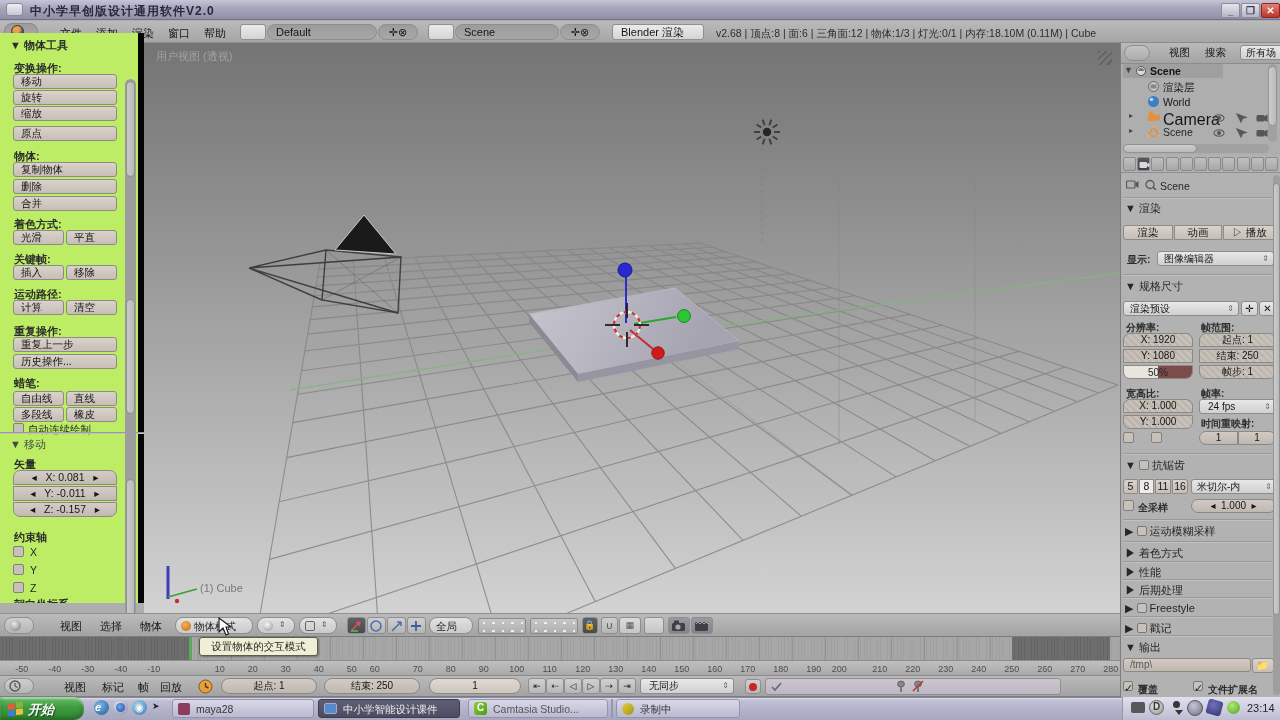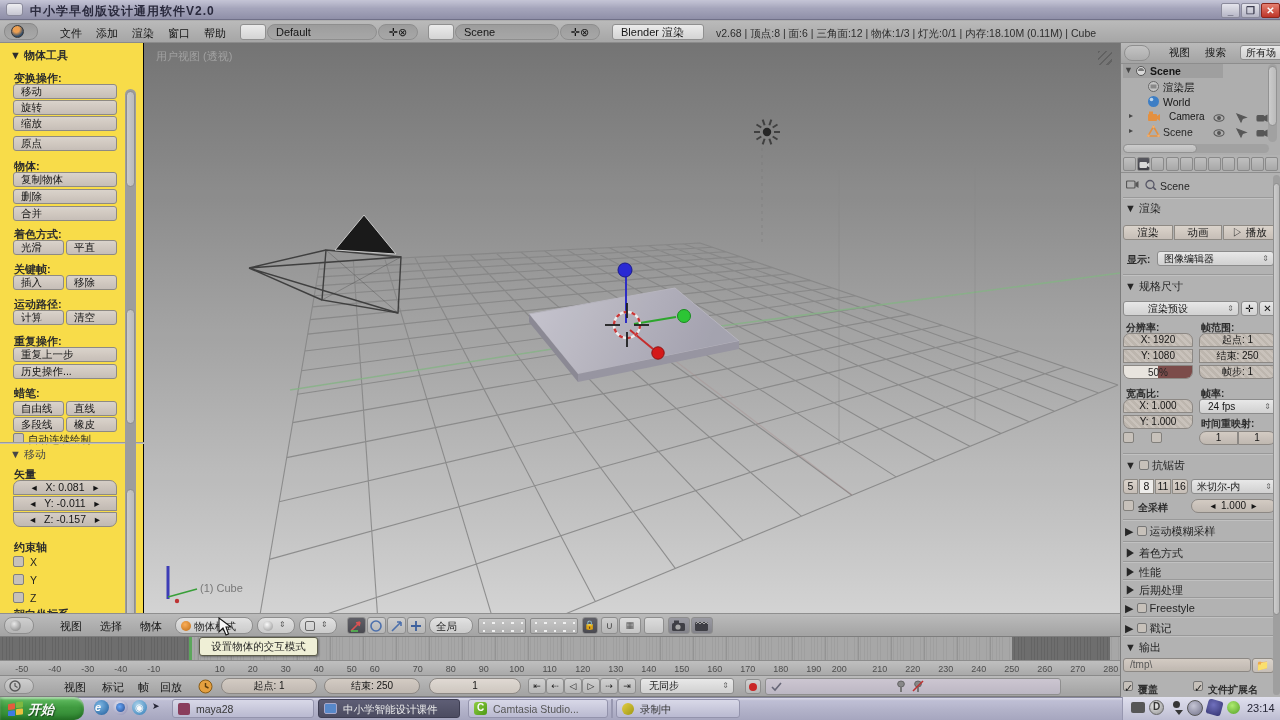"▼ 物体工具" #shelf { background: #fde047 -> #bef264; border-right: 1px solid #000000 -> 6px solid #000000; top: 43px -> 33px }
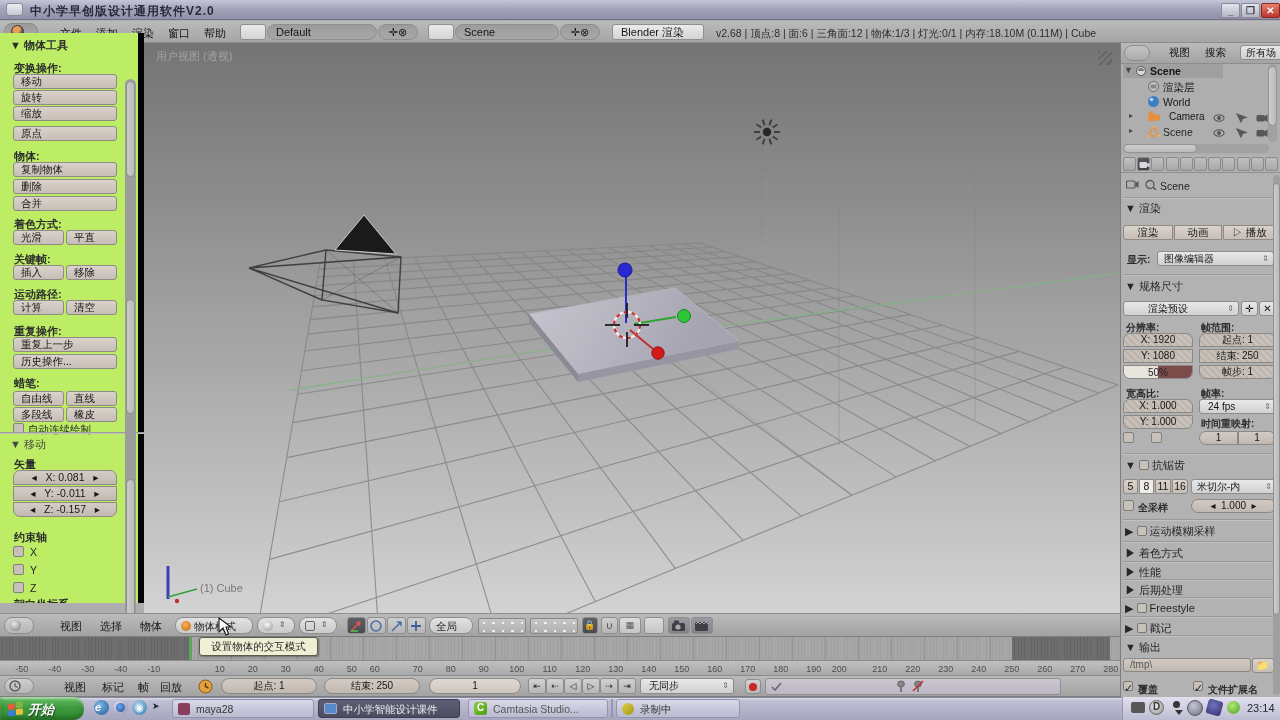"Camera" div.abs { font-size: 10px -> 16px; left: 48px -> 42px }
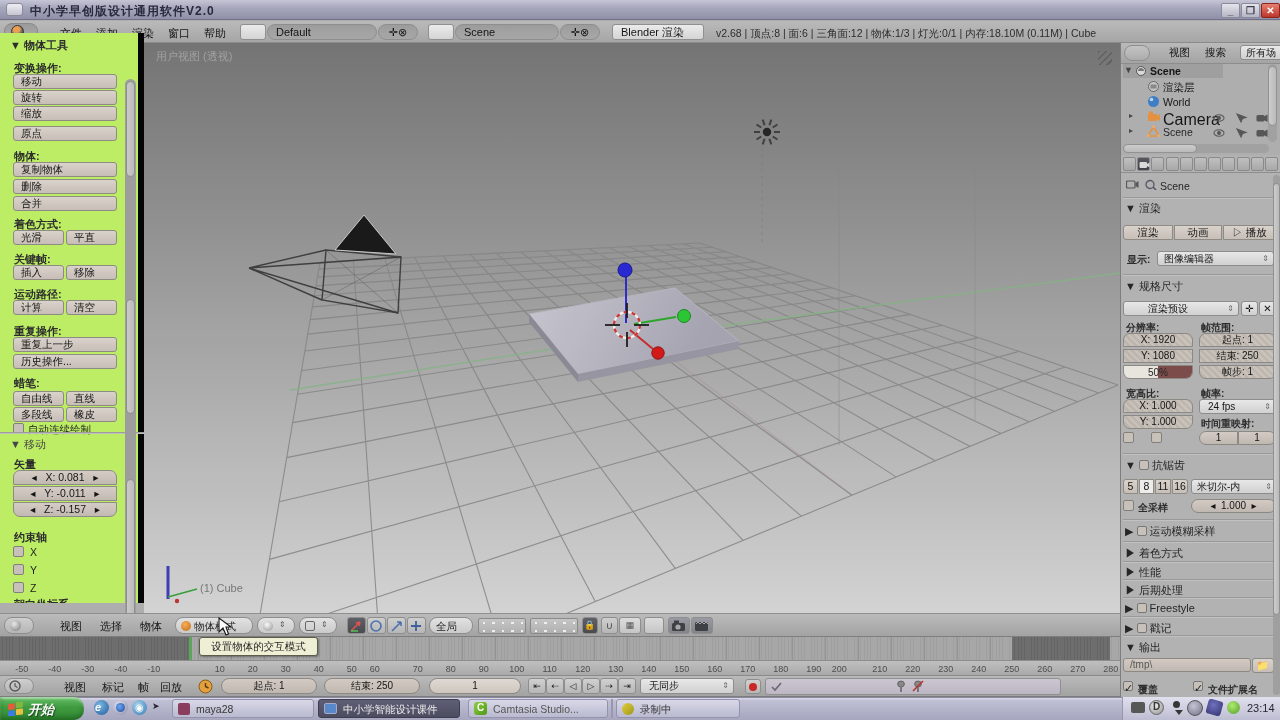"渲染预设" div.abs { padding-left: 24px -> 6px }
